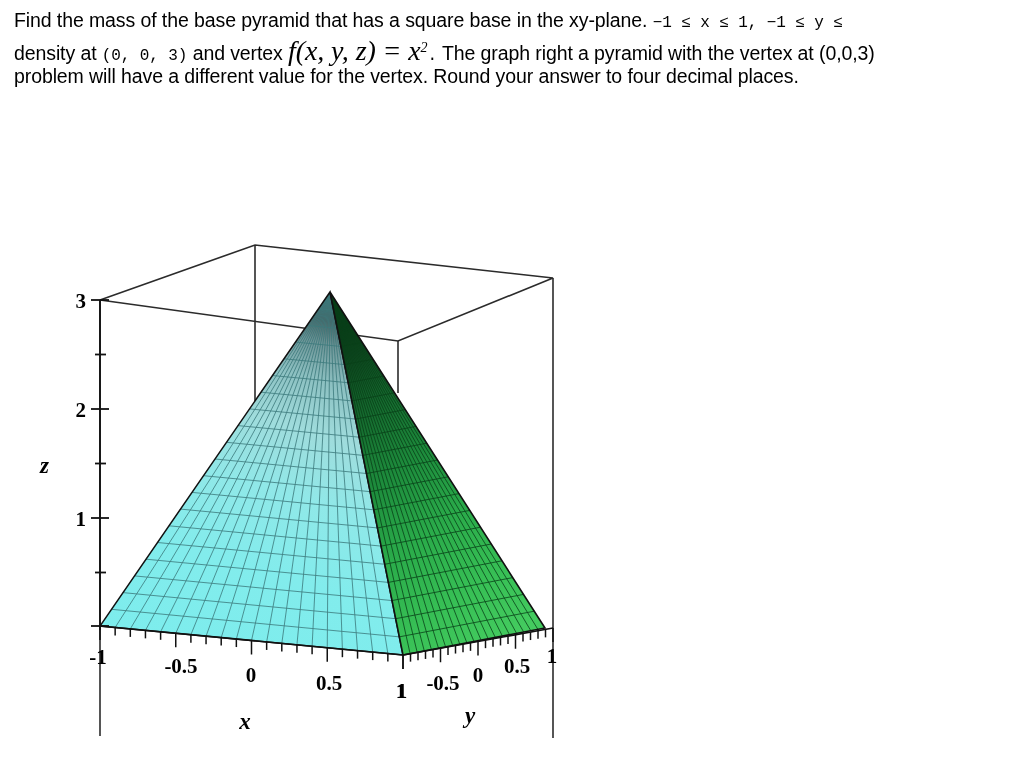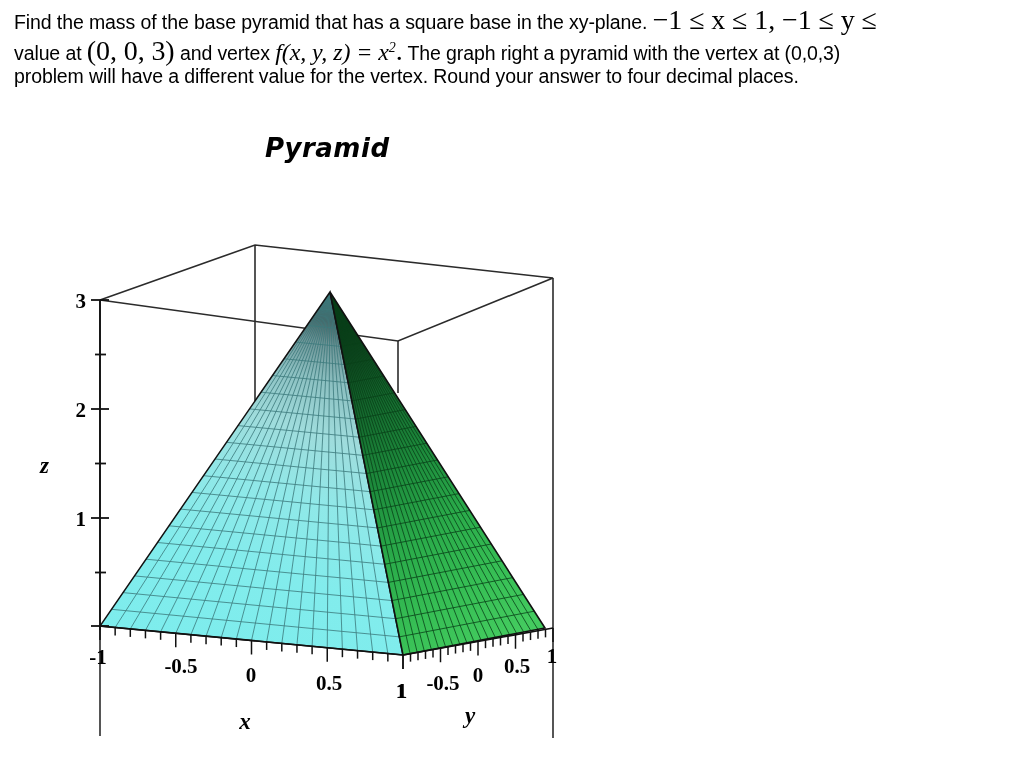"−1 ≤ x ≤ 1," .mathrm { font-family: Liberation Serif, serif -> Liberation Mono, monospace; font-size: 28px -> 16px }
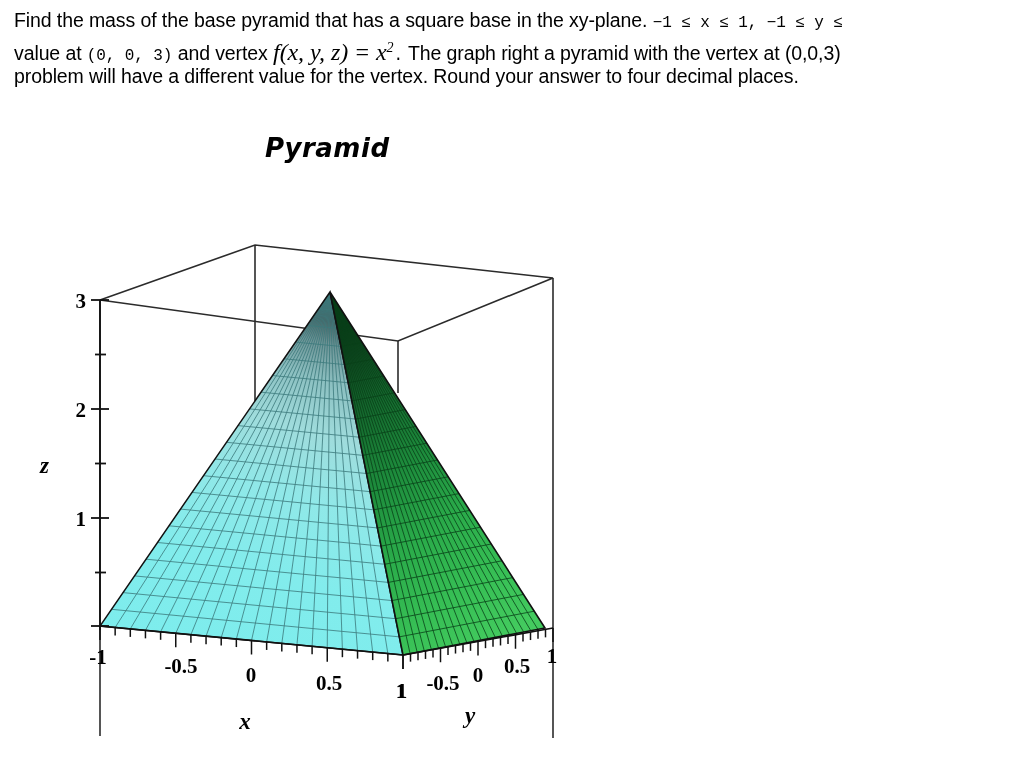"value at" span { text: value -> density }
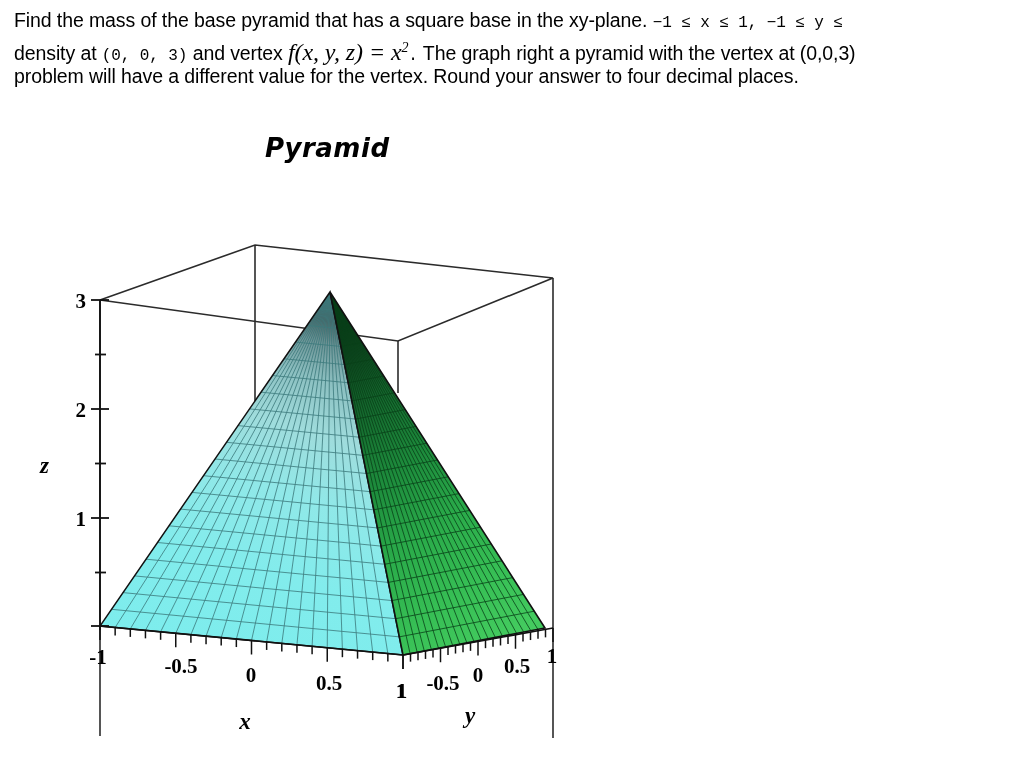"f(x, y, z) = x" .mathit { font-size: 24px -> 28px }
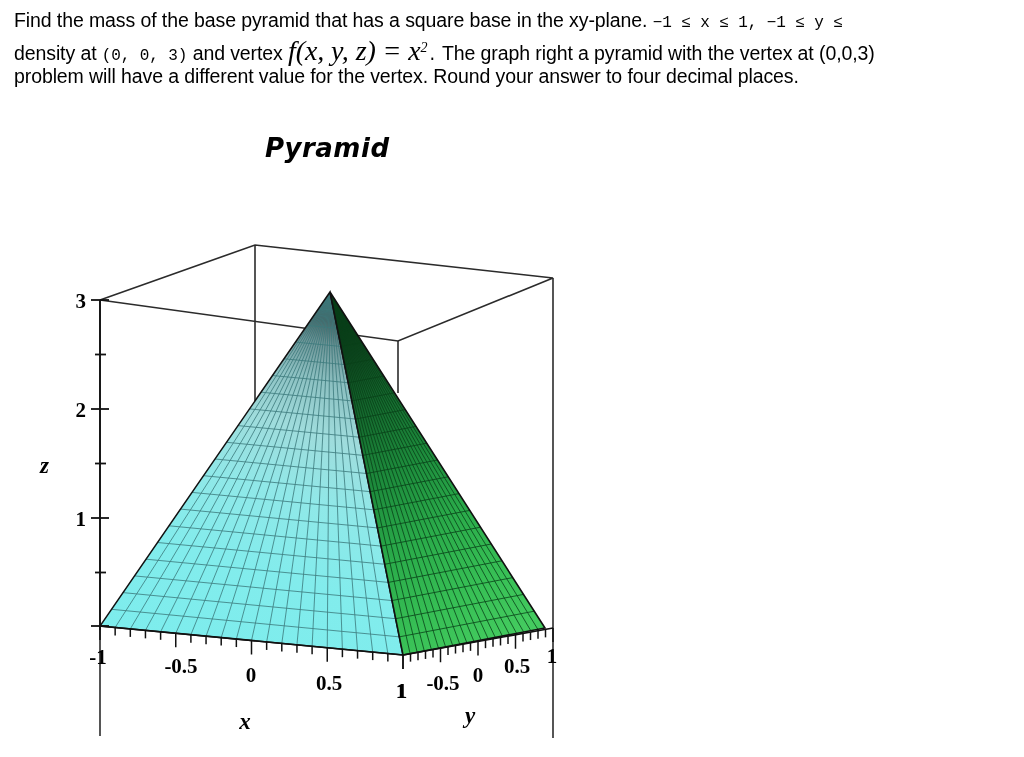"Pyramid" div { html: <div>Pyramid</div> -> none }
